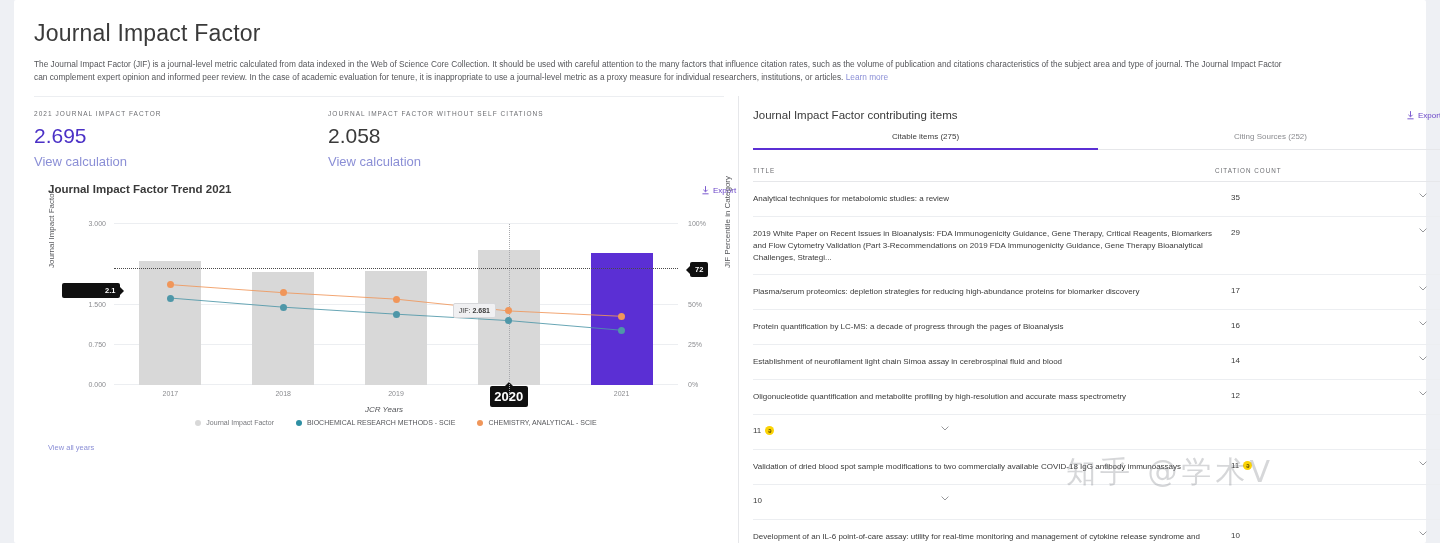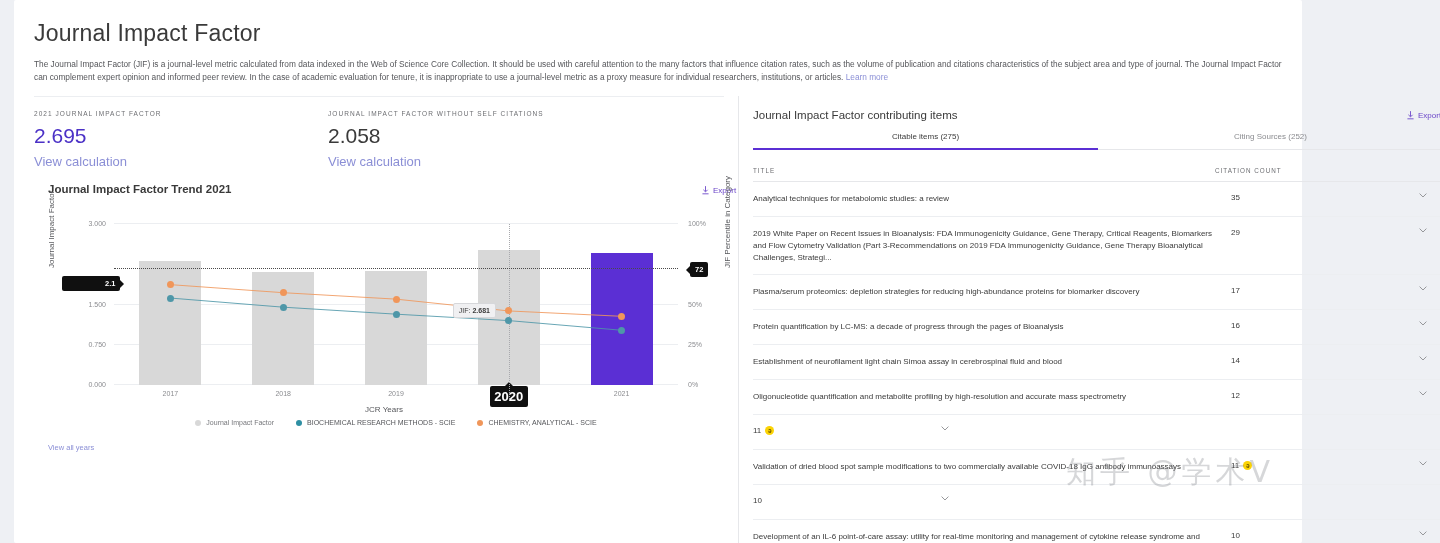"Journal Impact Factor" .card { width: 1288px -> 1412px }
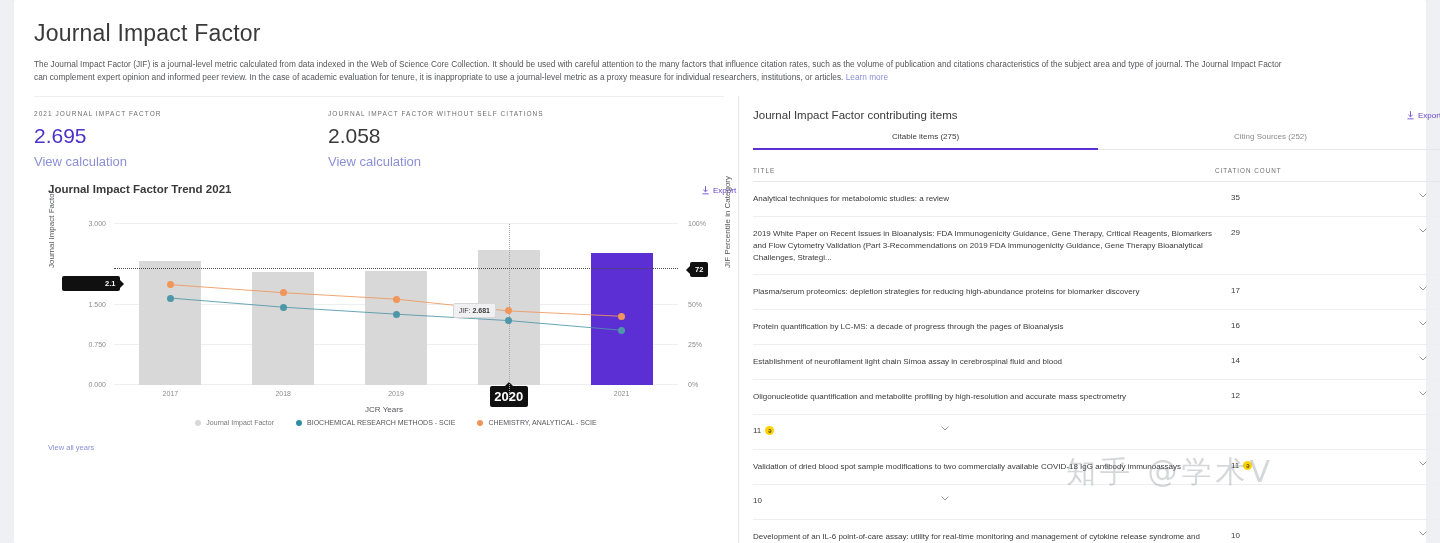"2.1" div.badge { top: 276px -> 283px }
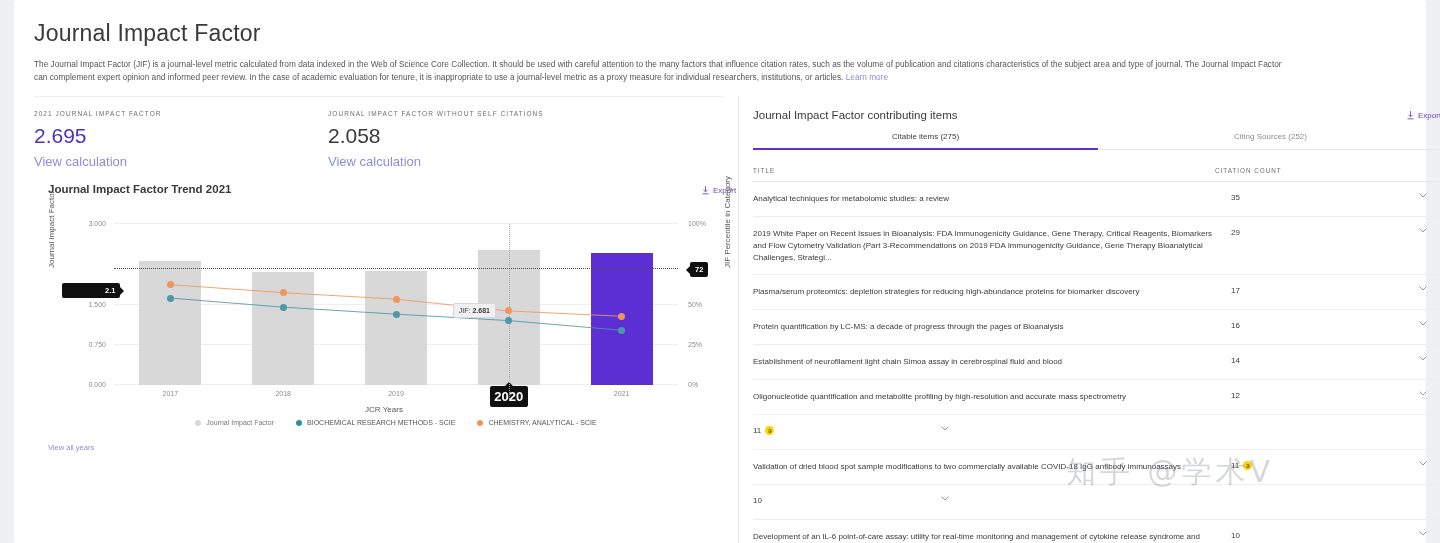"JCR Years" .axis-title-x { font-style: none -> italic }
